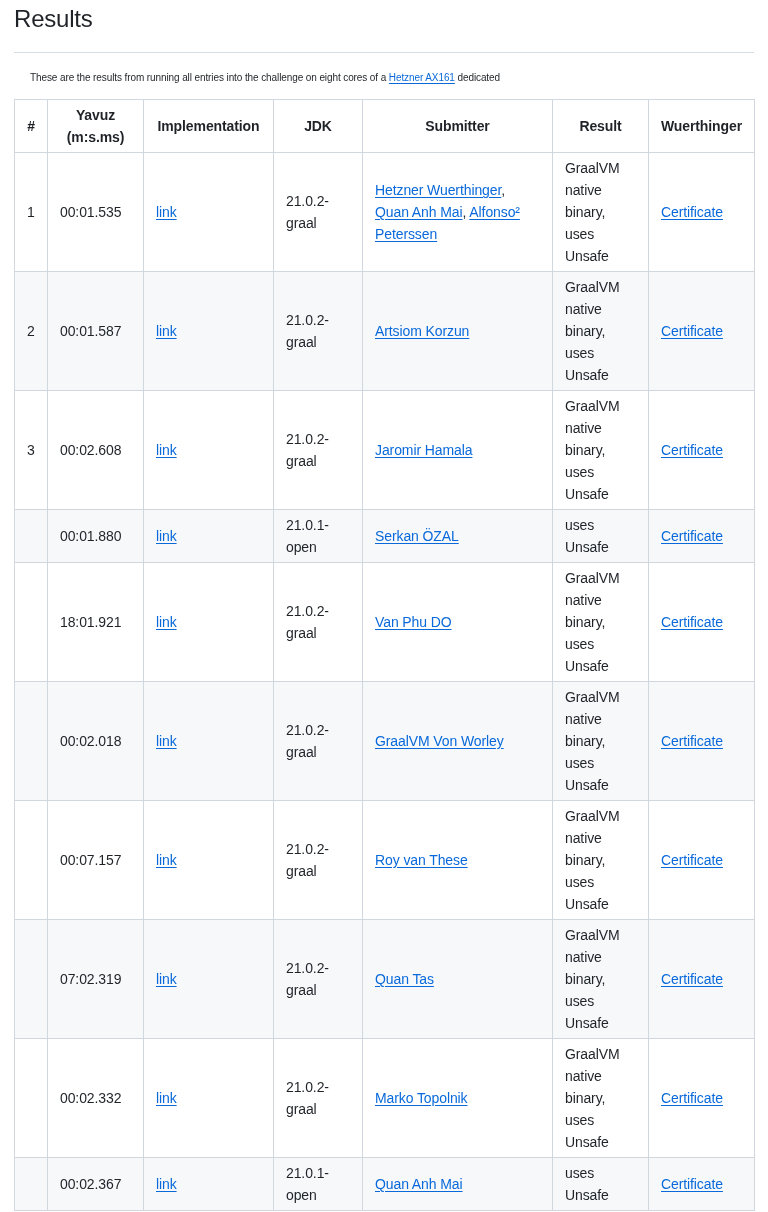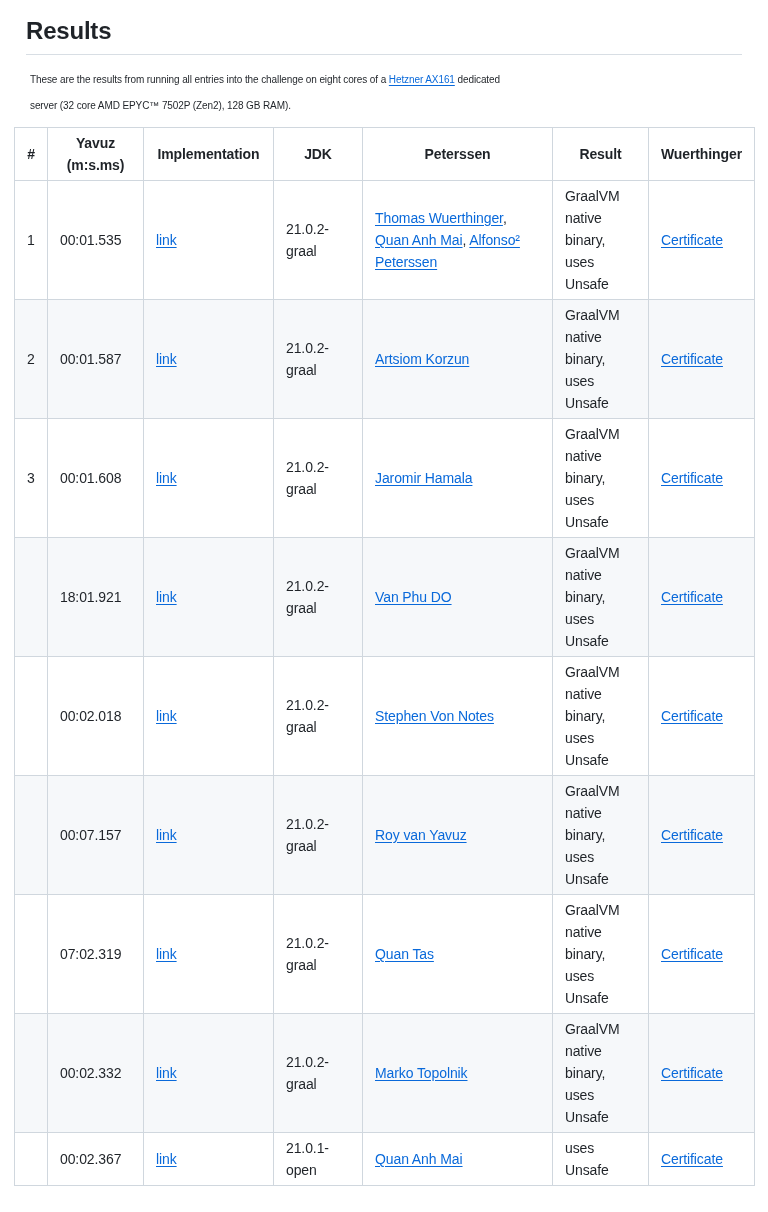"Results" h2.page-title { font-weight: 700 -> 400; margin: 12px -> 0; padding-bottom: 8px -> 18px }
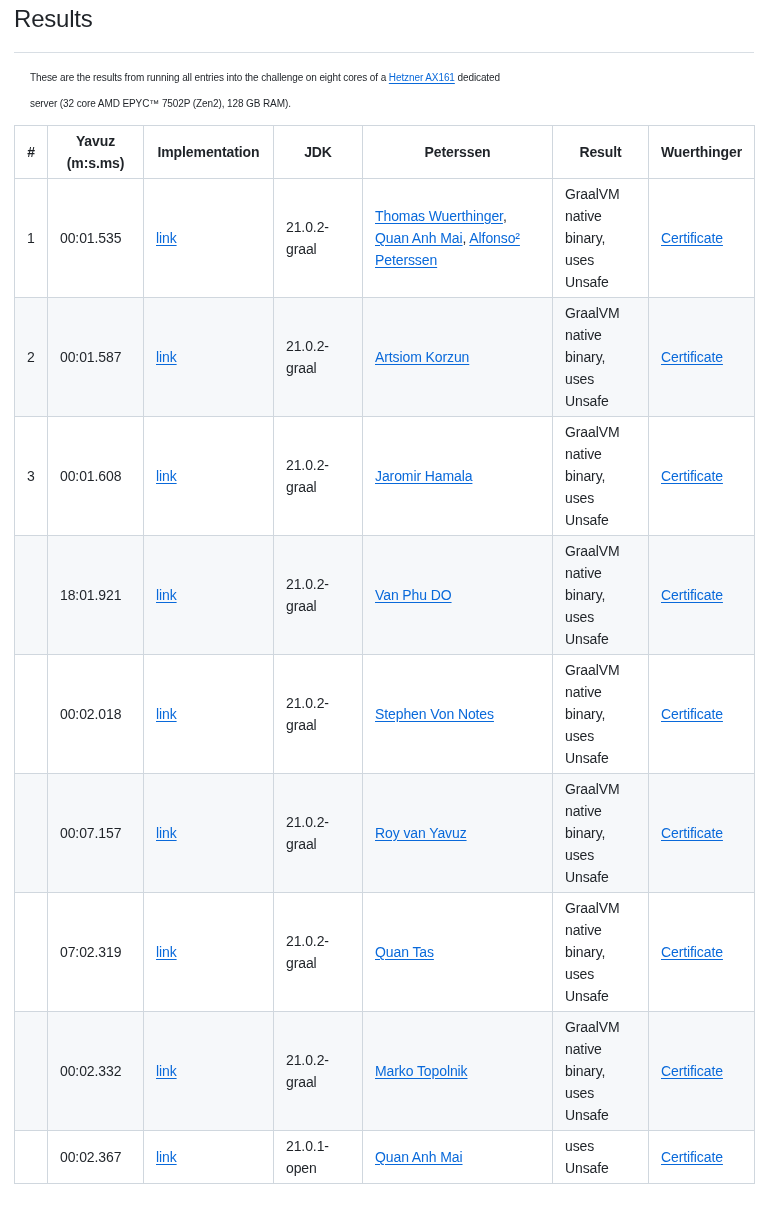"server (32 core AMD EPYC™" span { html: <span>server (32 core AMD EPYC™ 7502P (Zen2), 128 GB RAM).</span> -> none }
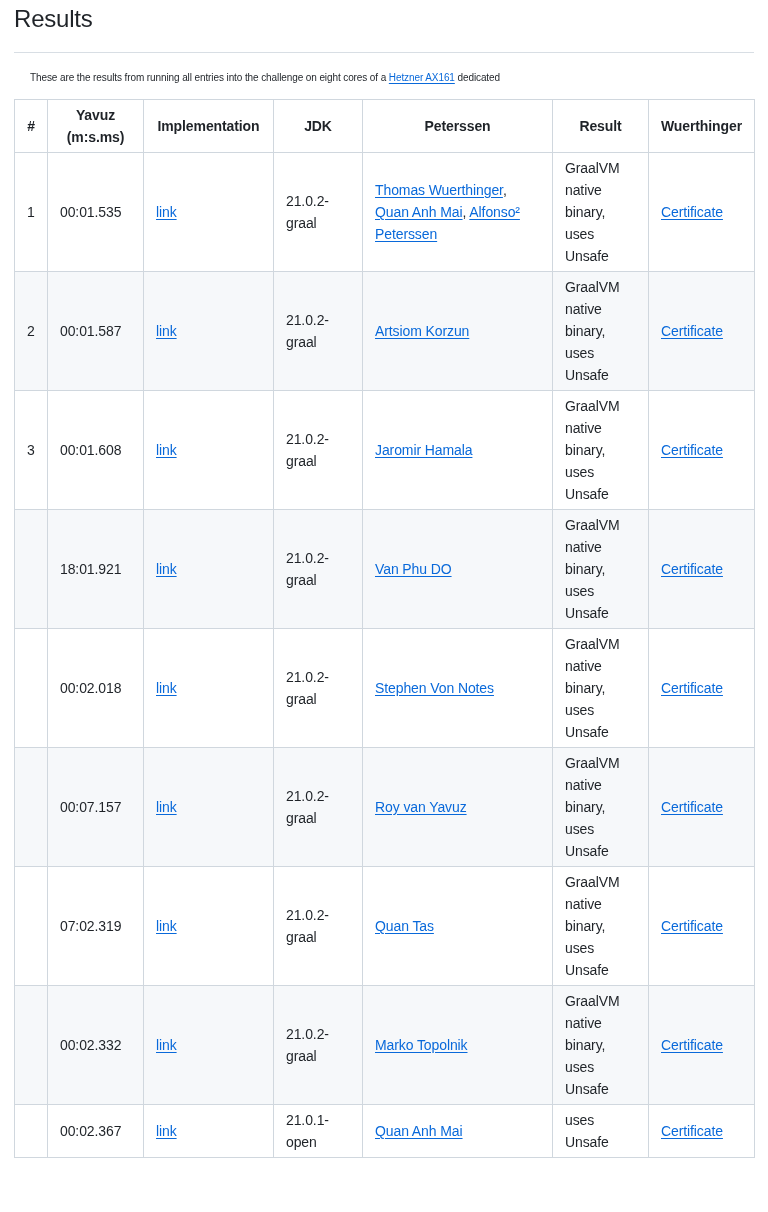"Peterssen" th { text: Peterssen -> Submitter }
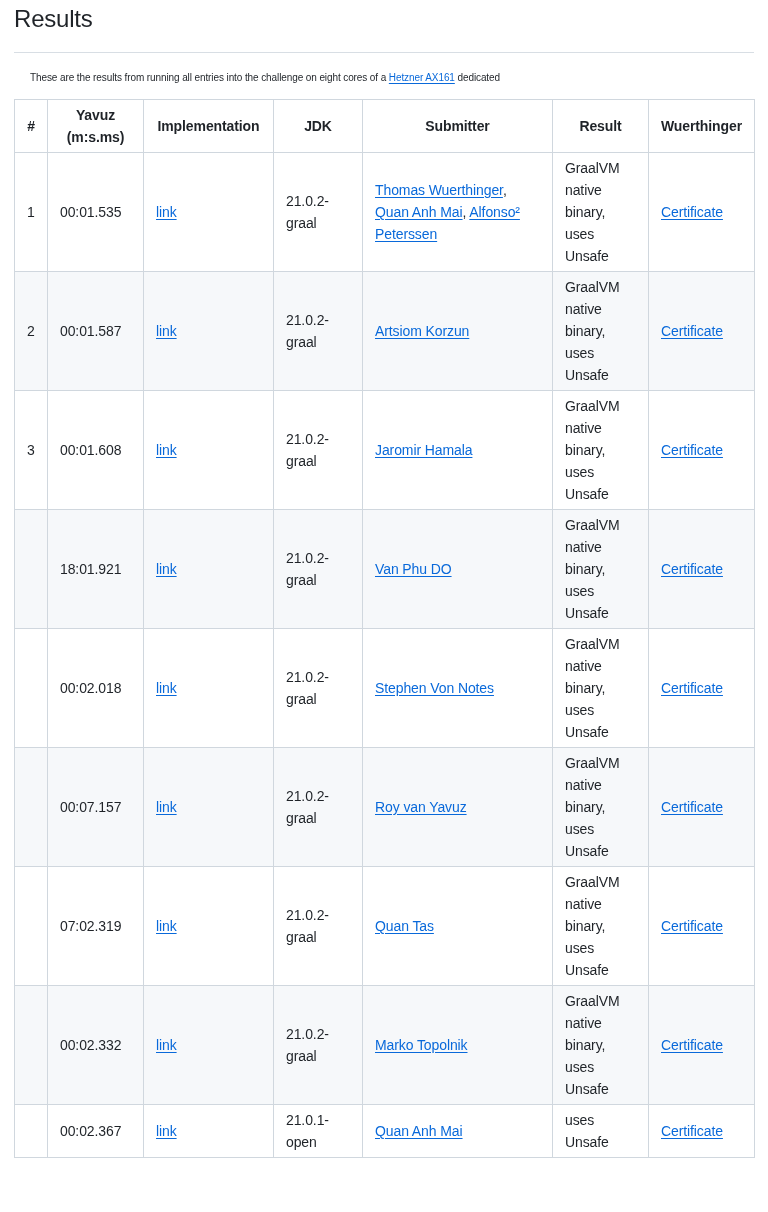"Thomas Wuerthinger" a.lnk { text: Thomas -> Hetzner }
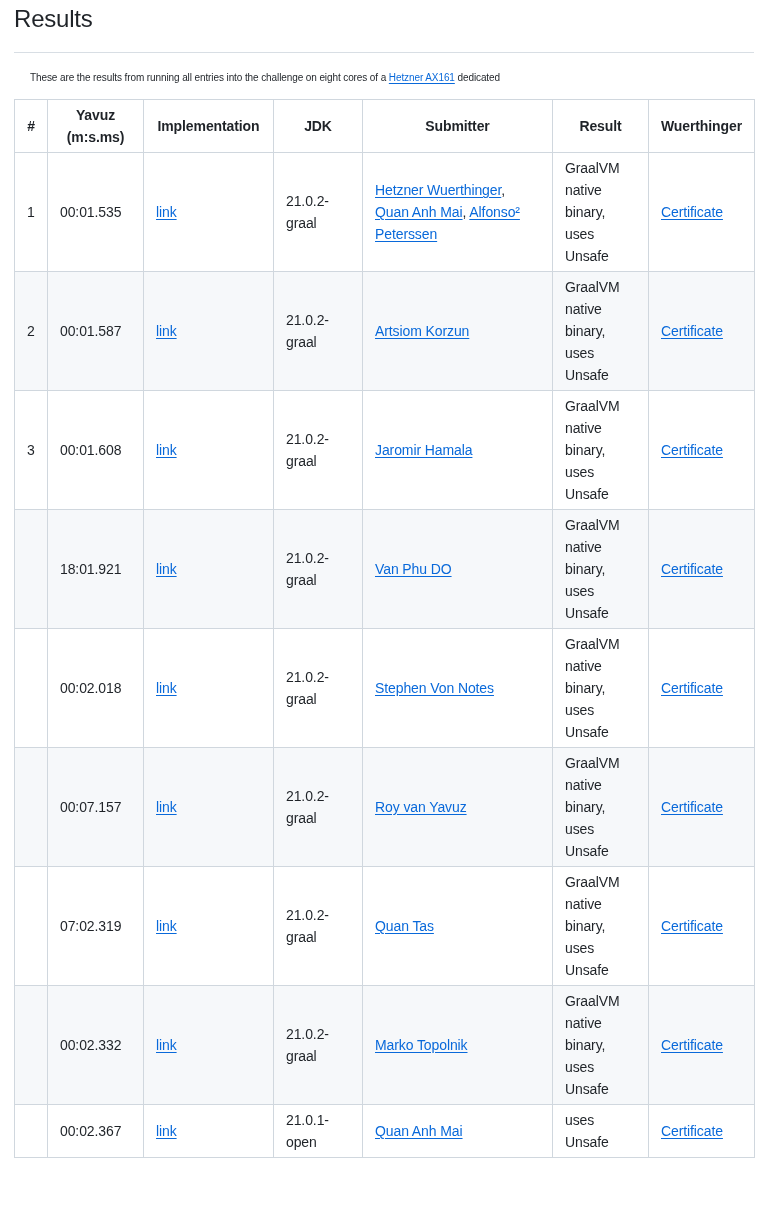"00:01.608" td { text: 00:01.608 -> 00:02.608 }
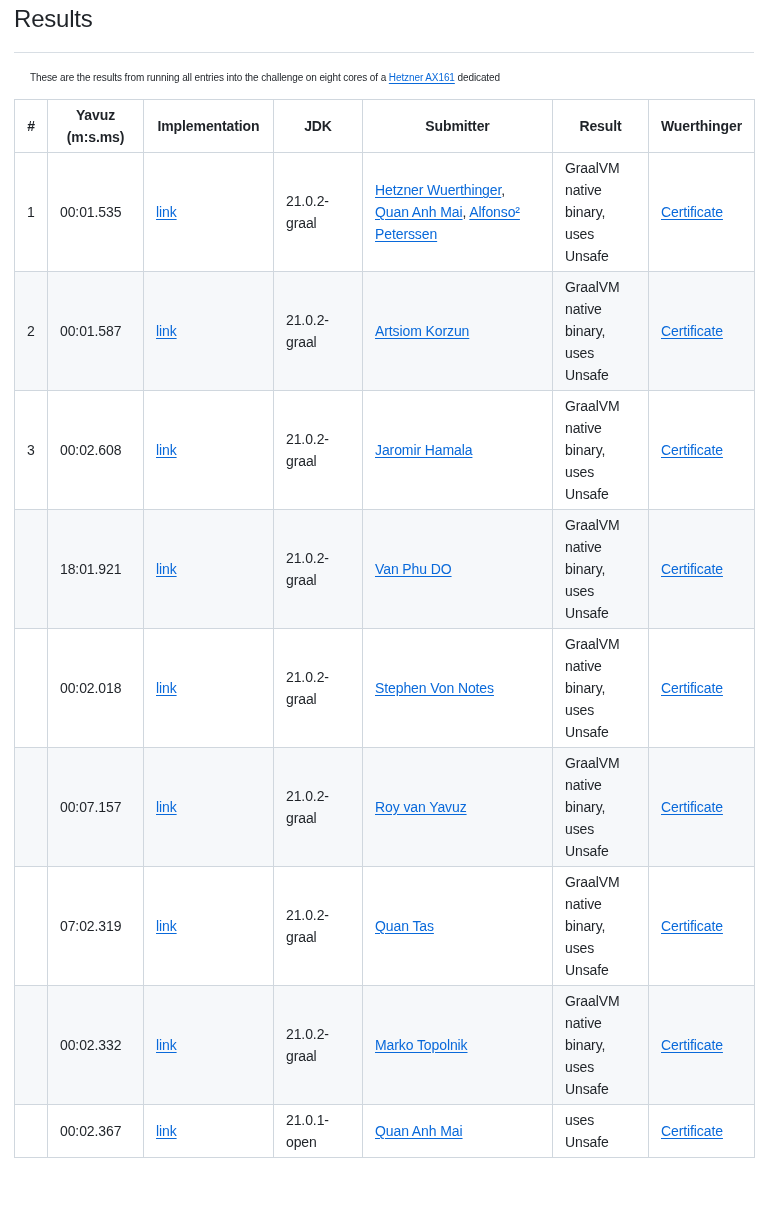"00:01.880" tr { html: none -> <tr> <td></td> <td>00:01.880</td> <td><a>link</a></td> <td>21.0.1-open</td> <td> <div><a>Serkan ÖZAL</a></div> </td> <td>uses Unsafe</td> <td><a>Certificate</a></td> </tr> }
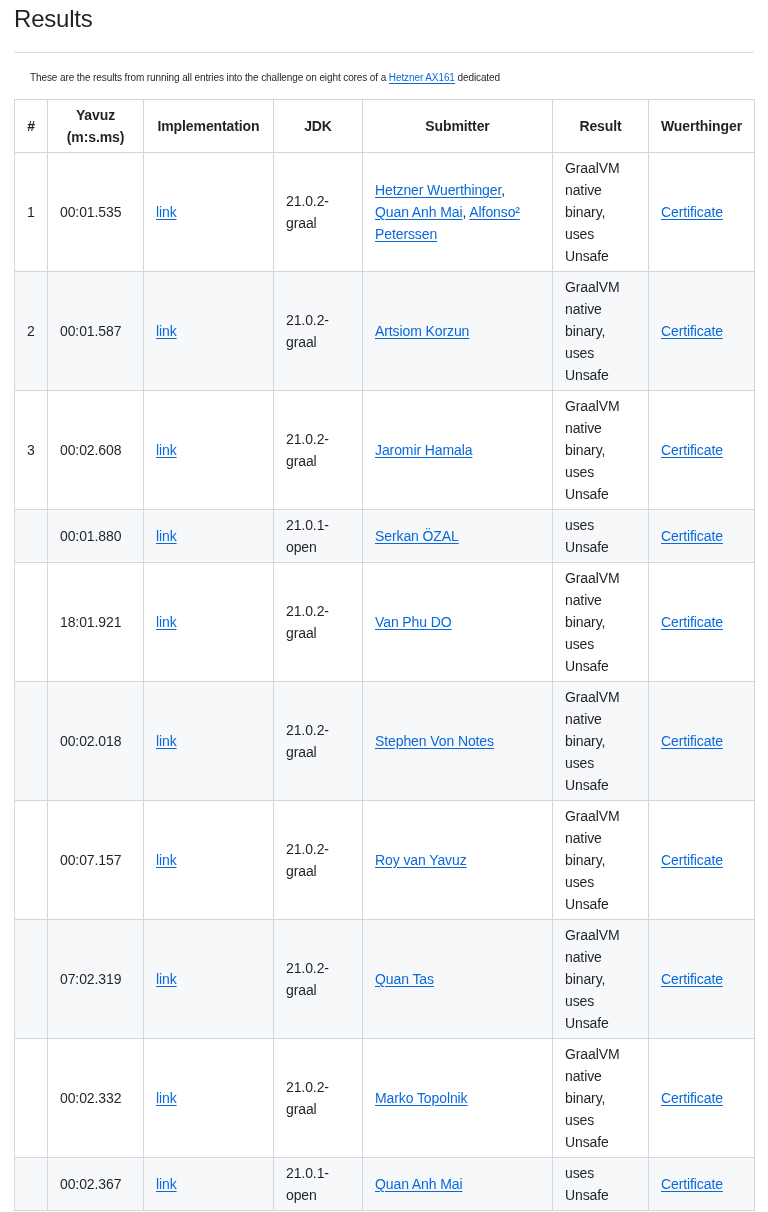"Stephen Von Notes" a.lnk { text: Stephen Von Notes -> GraalVM Von Worley }
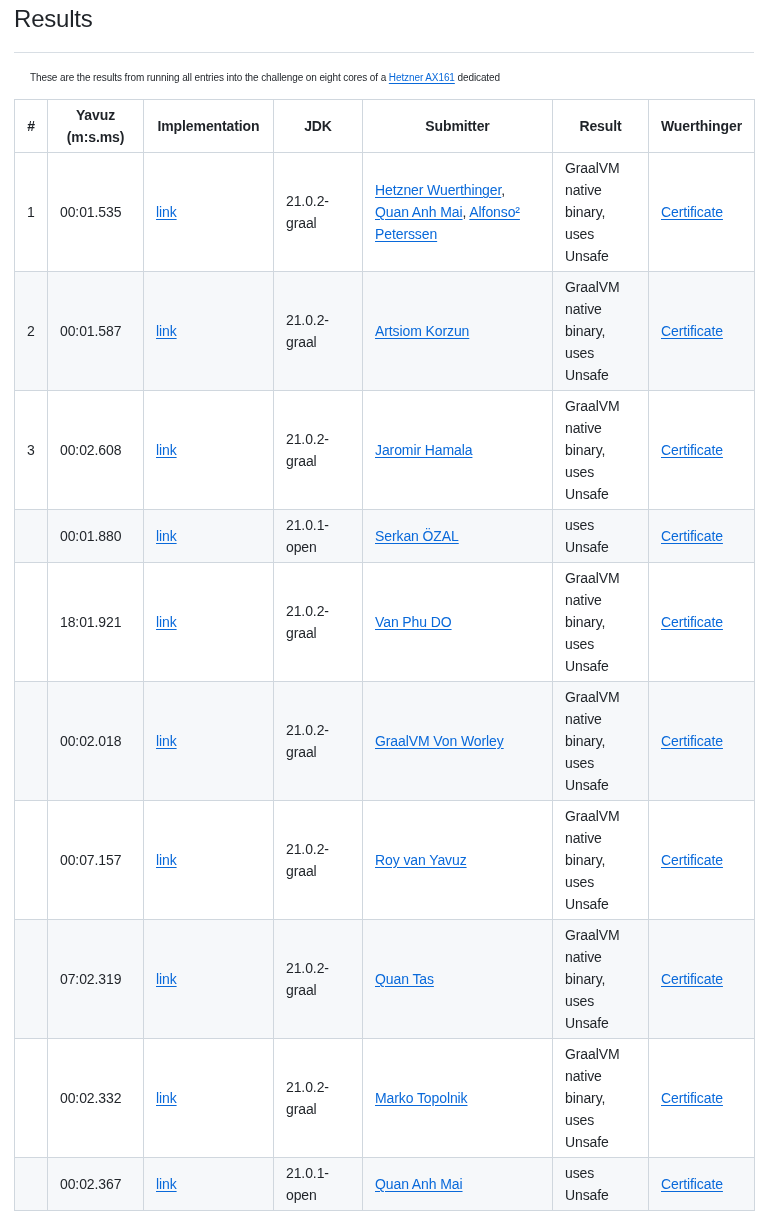"Roy van Yavuz" a.lnk { text: Yavuz -> These }
